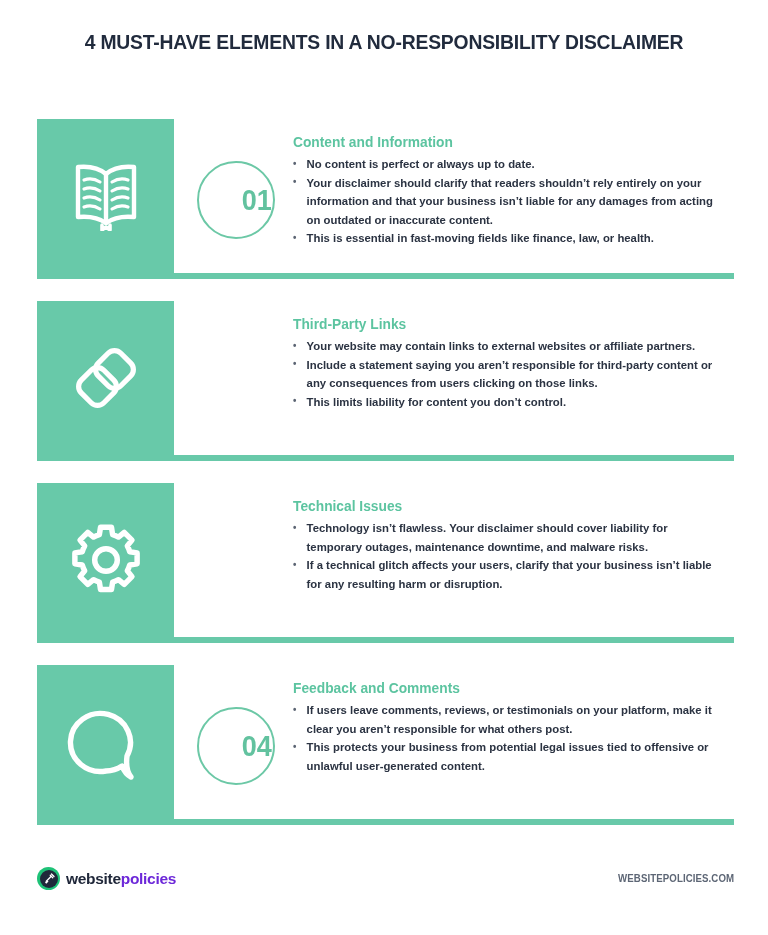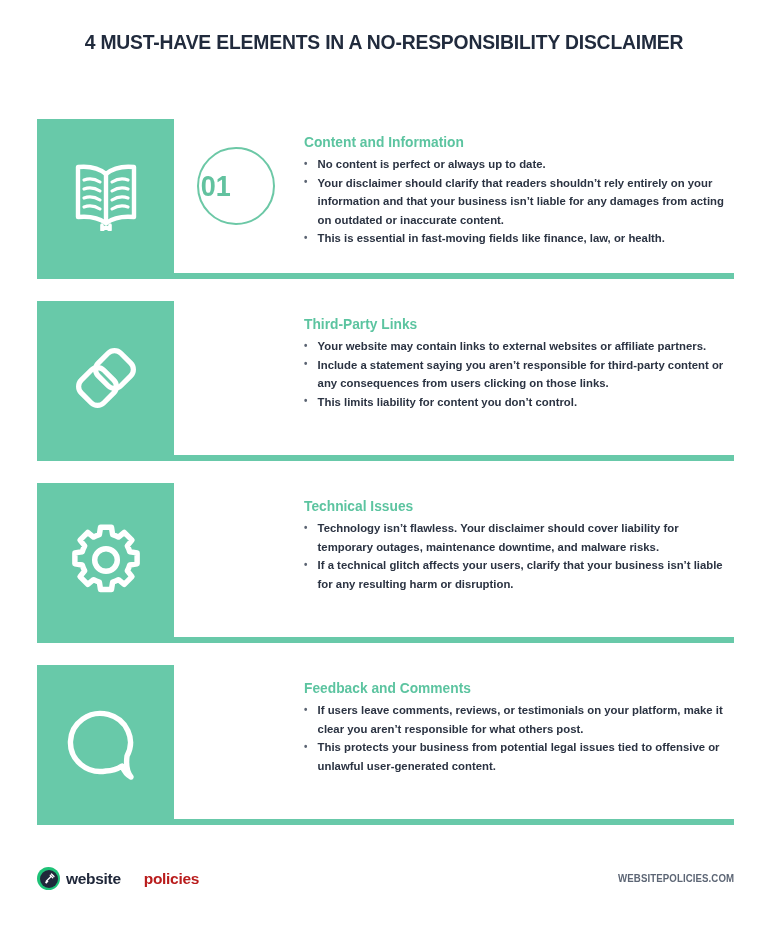"Content and Information" .text-block { left: 267px -> 256px }
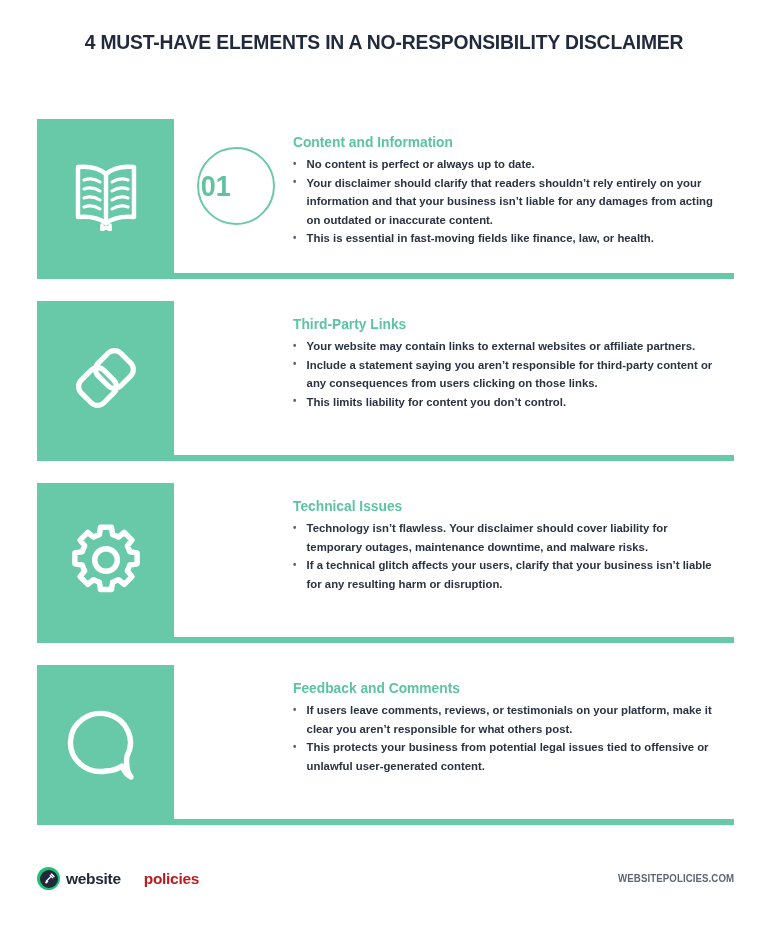"01" .num-circle { justify-content: flex-start -> flex-end; top: 28px -> 42px }
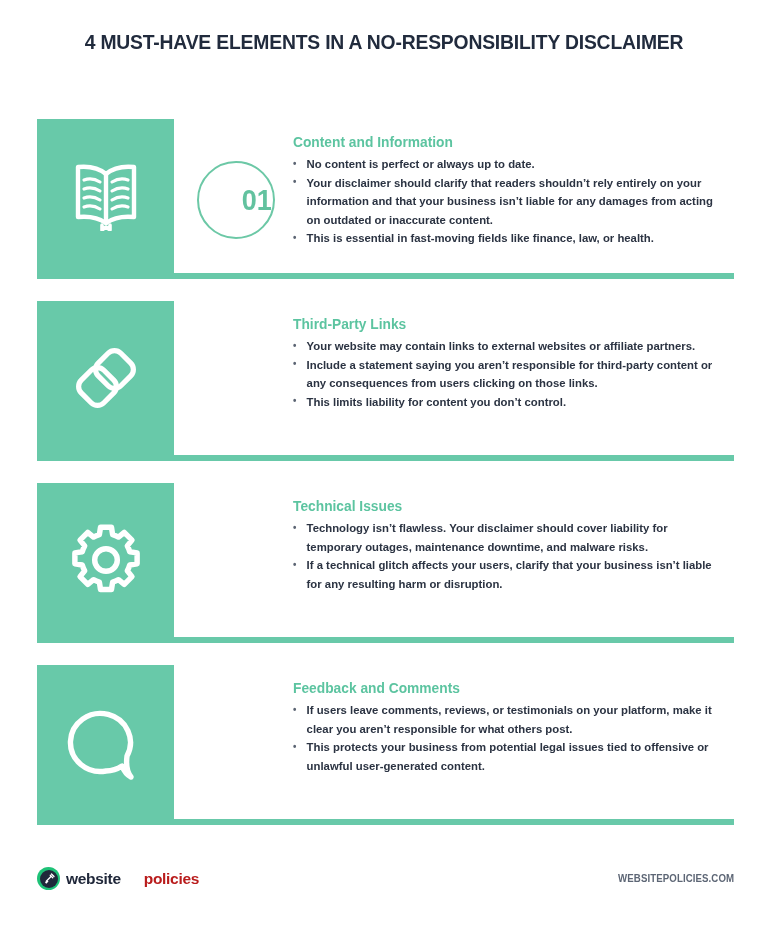"04" div.num-circle { html: none -> <div> <span>04</span> </div> }
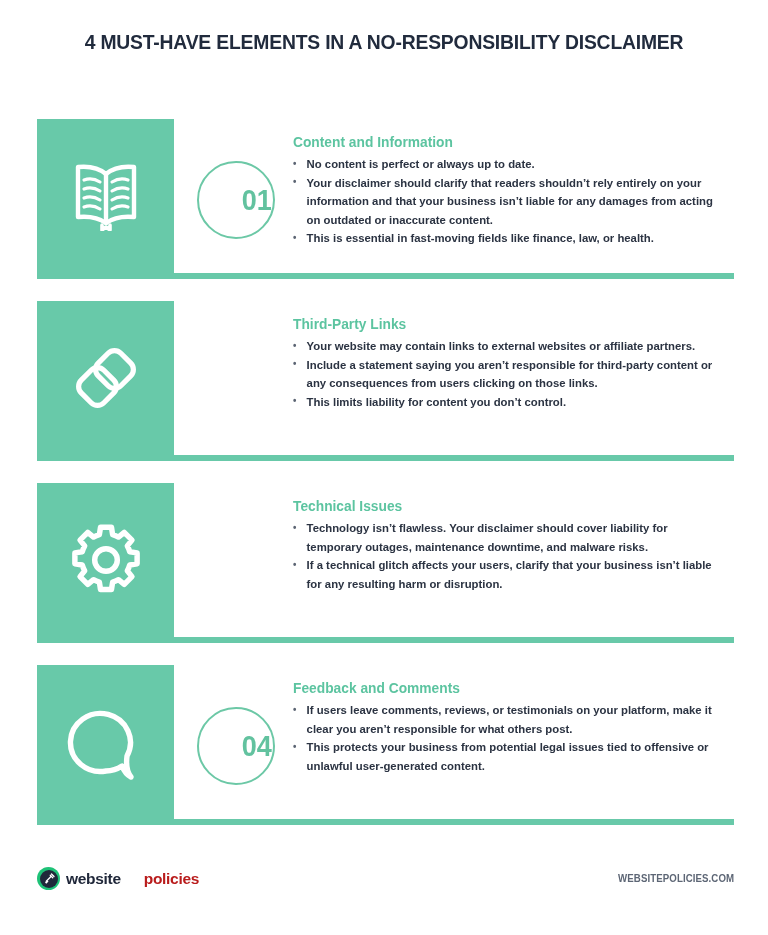"policies" .logo-text .p { color: #b91c1c -> #6d28d9; margin-left: 23px -> none }
